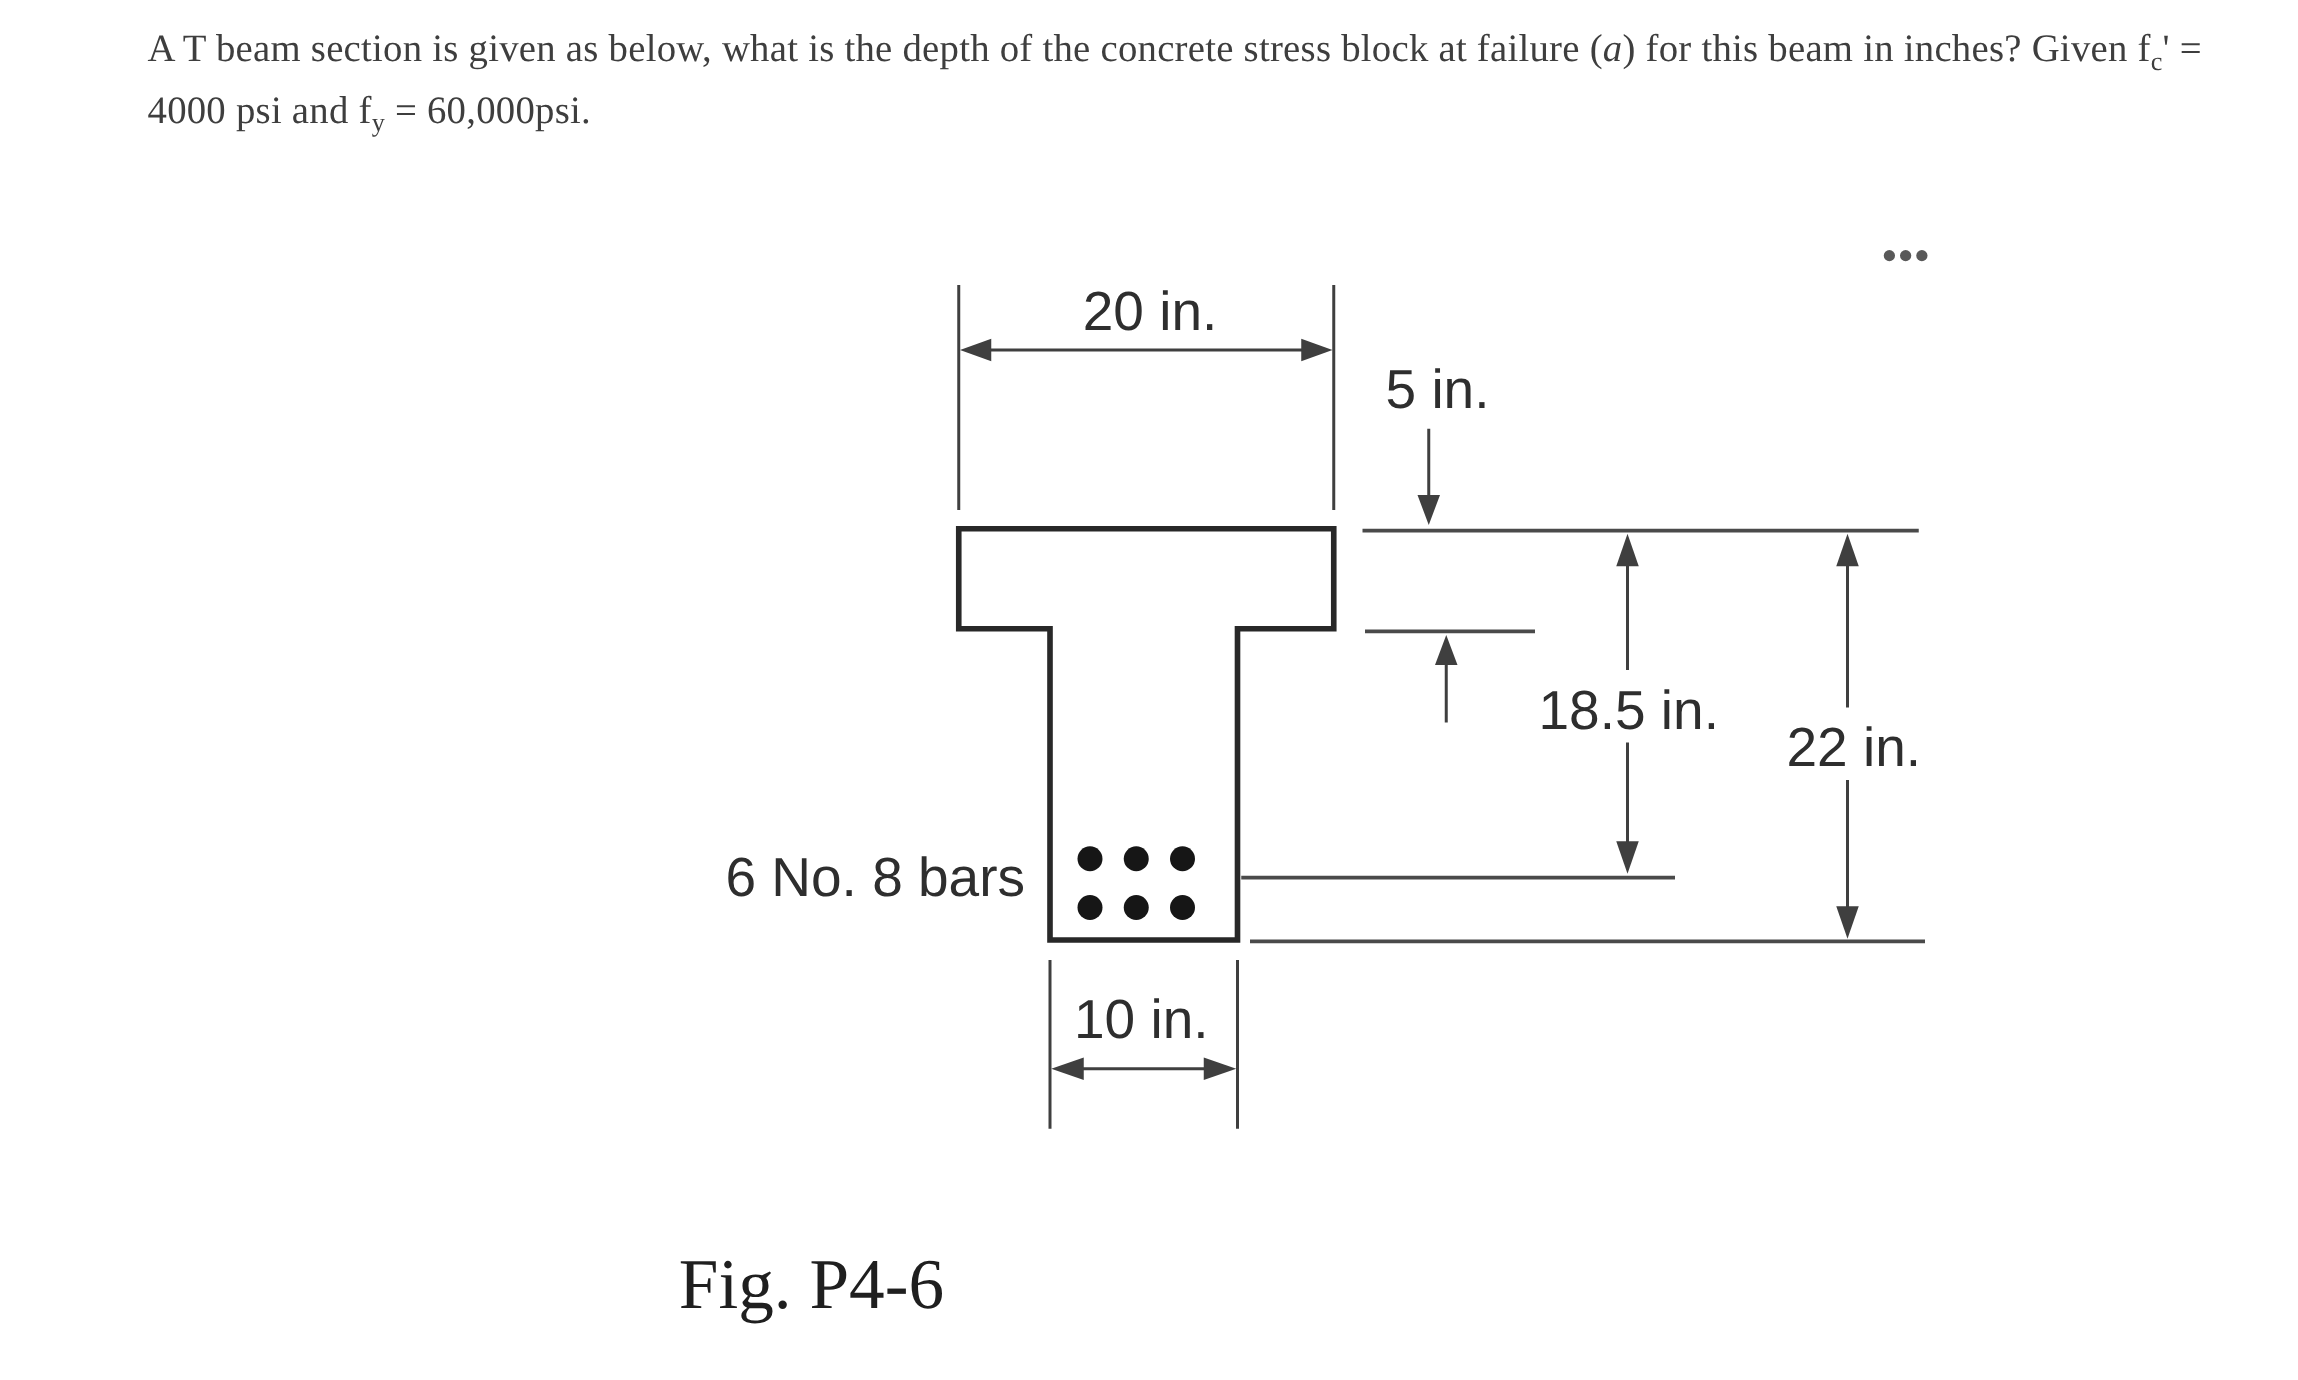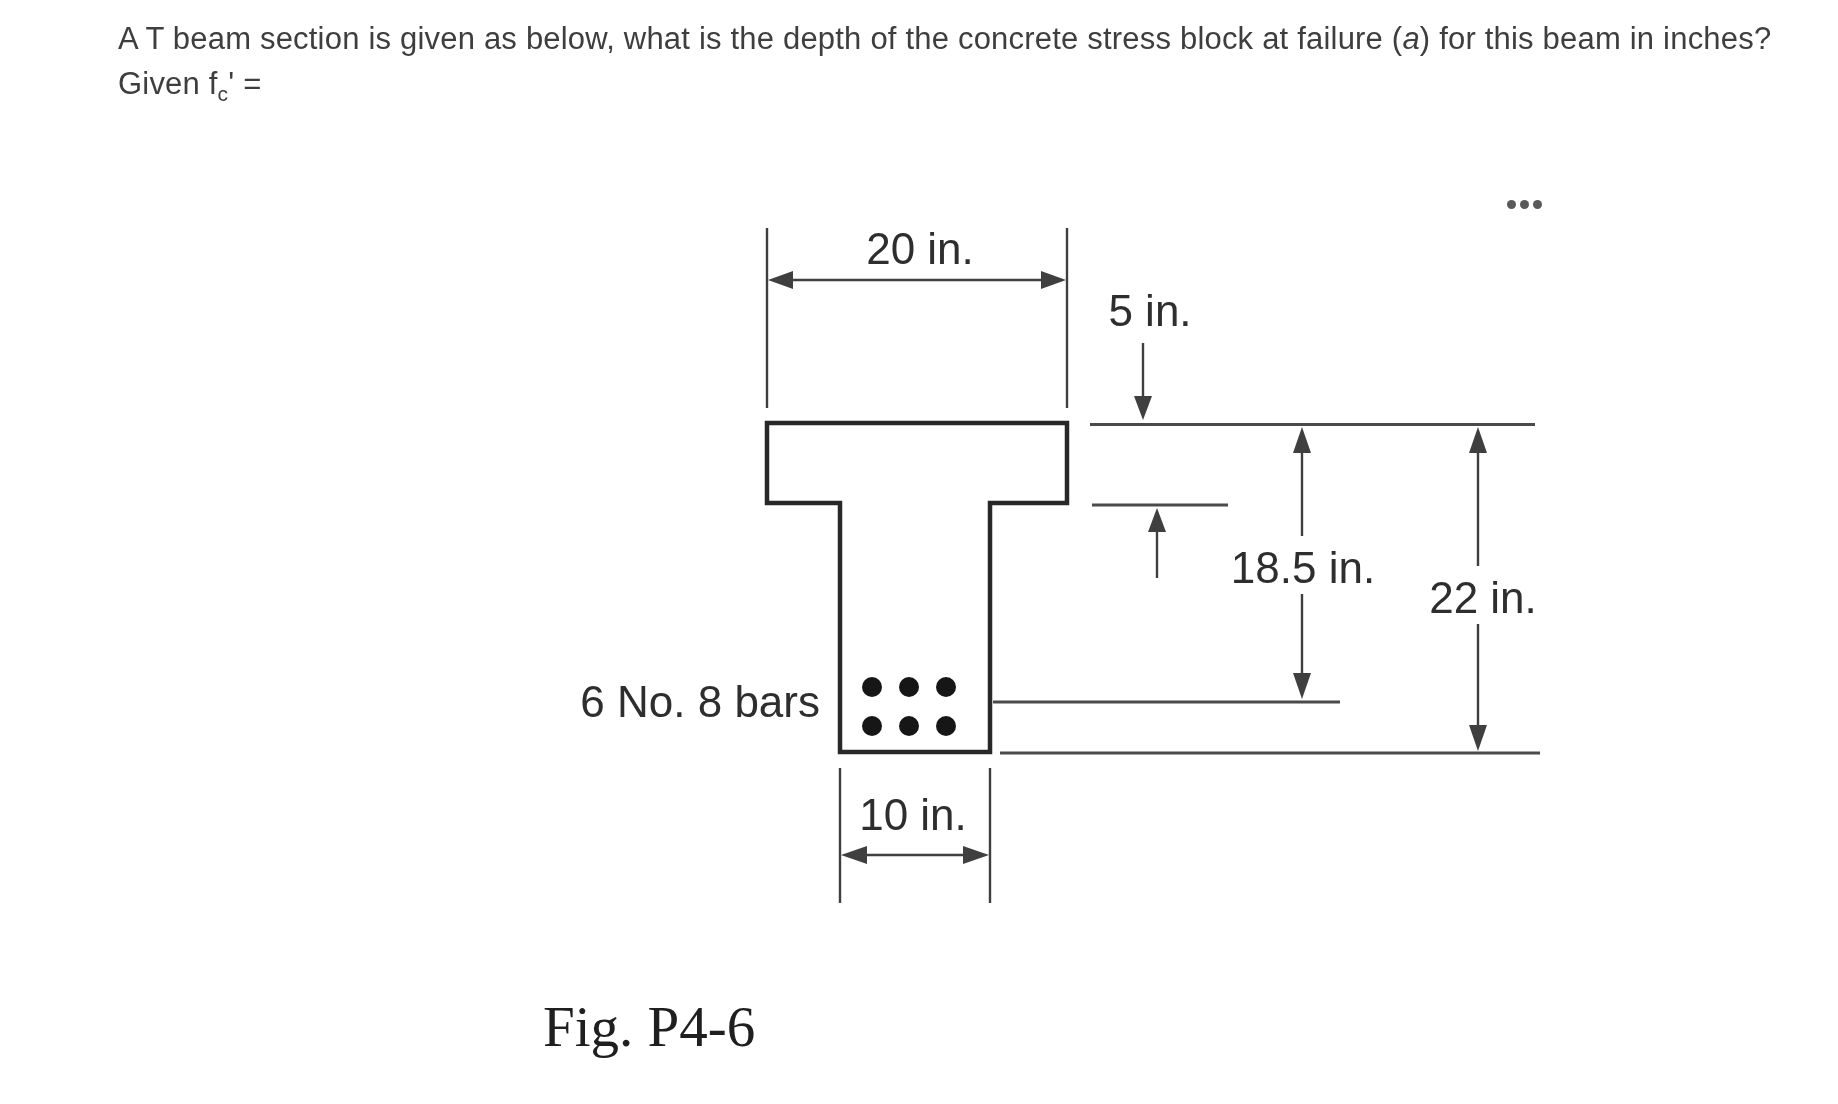"A T beam section is" .question { font-family: none -> Liberation Serif, serif }
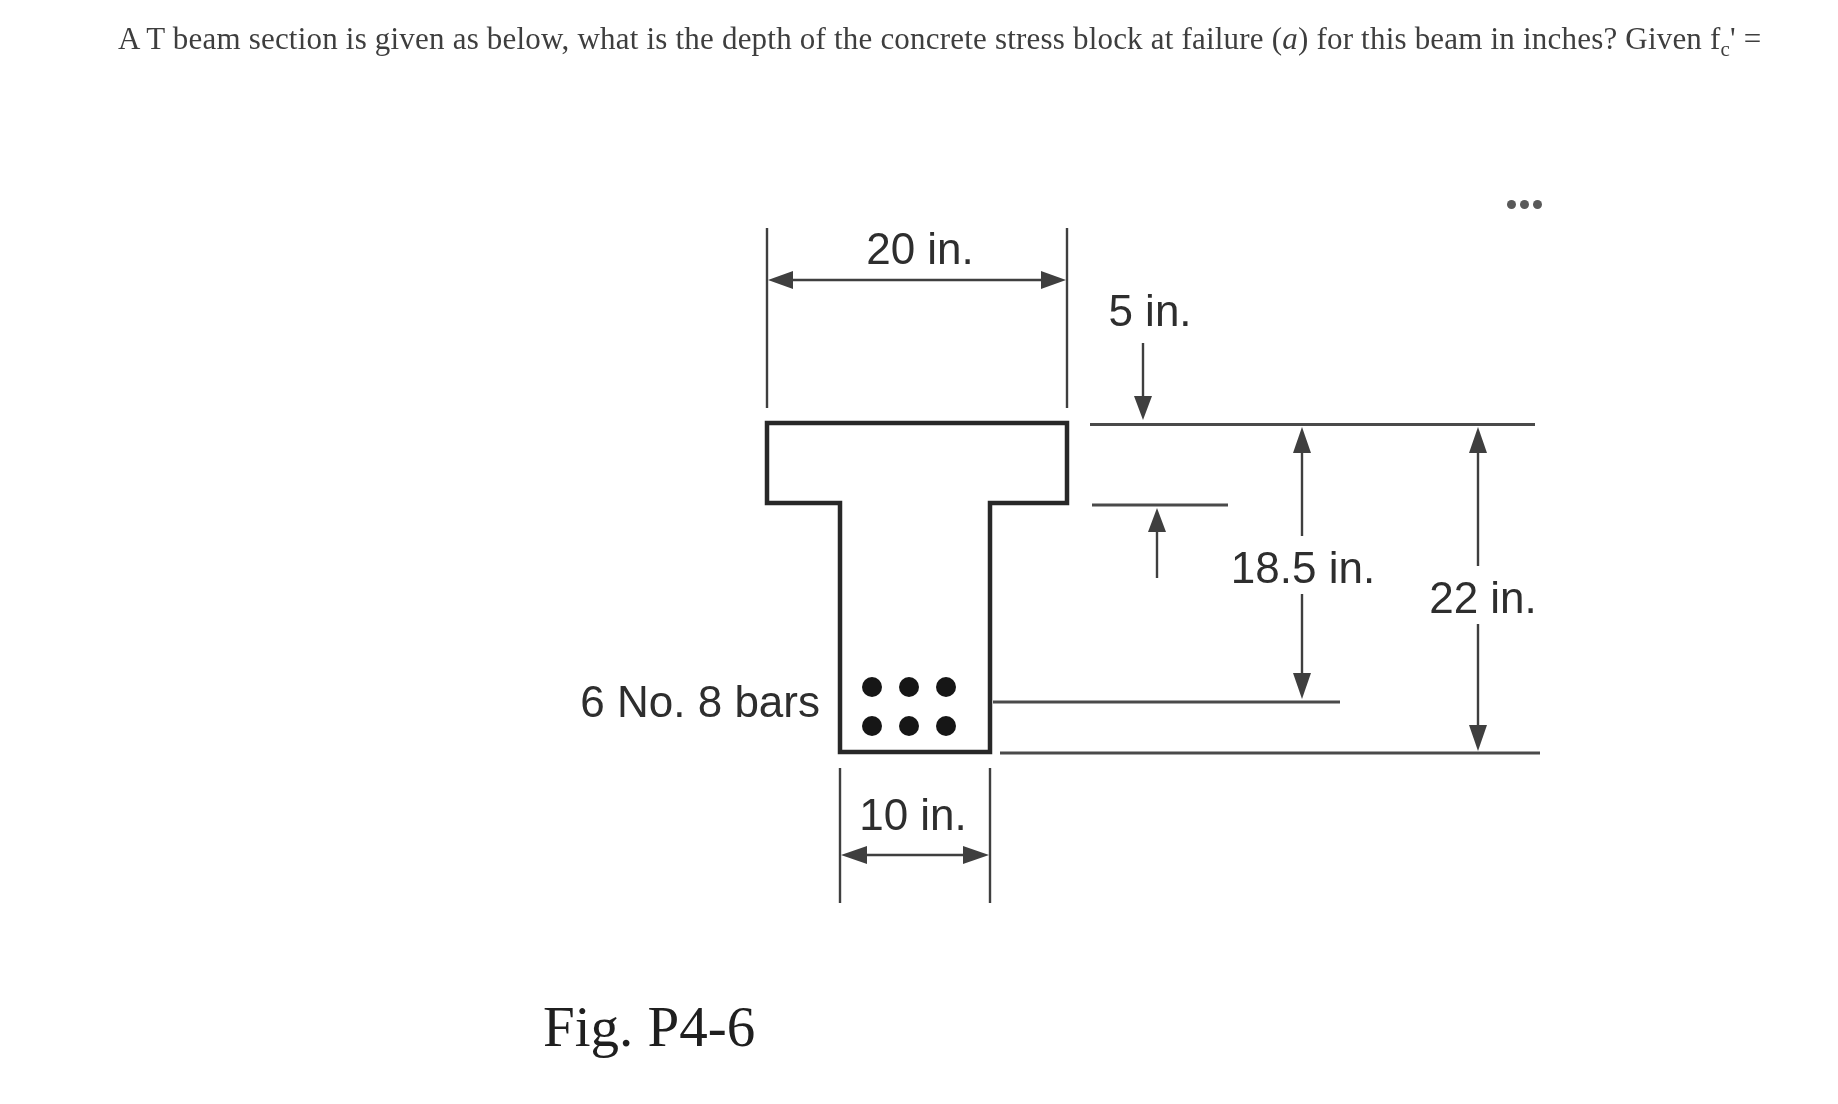"4000 psi and fy =" div { html: none -> <div> <span>4000 psi and f</span><span>y</span><span> = 60,000psi.</span> </div> }
